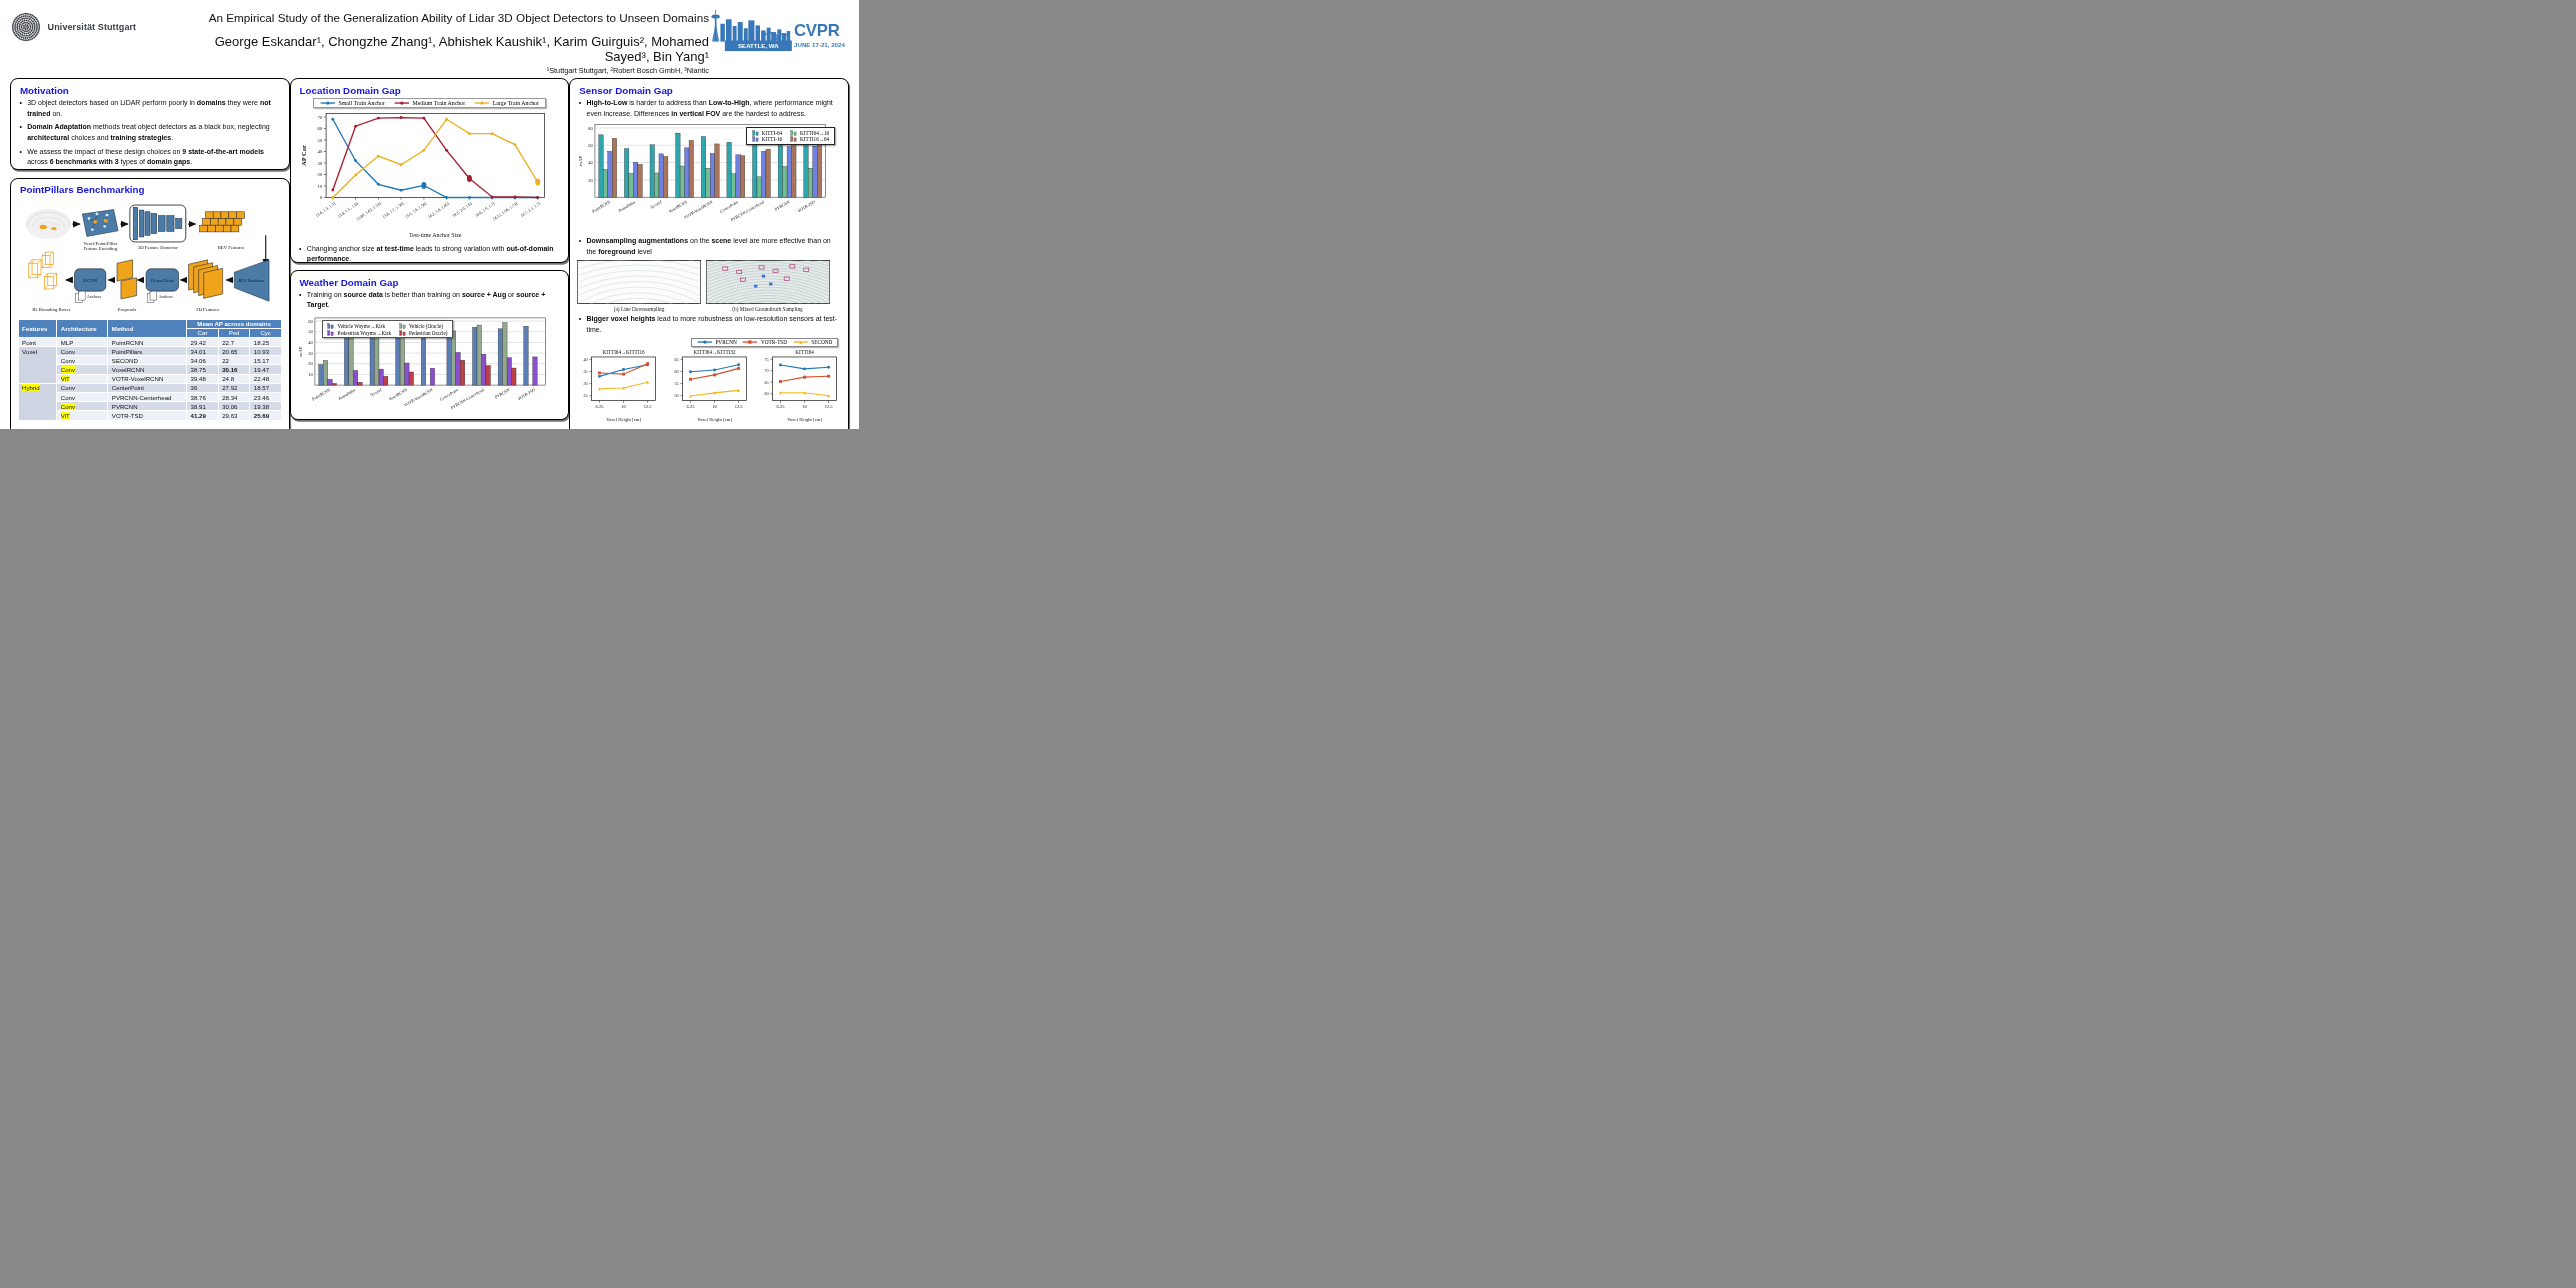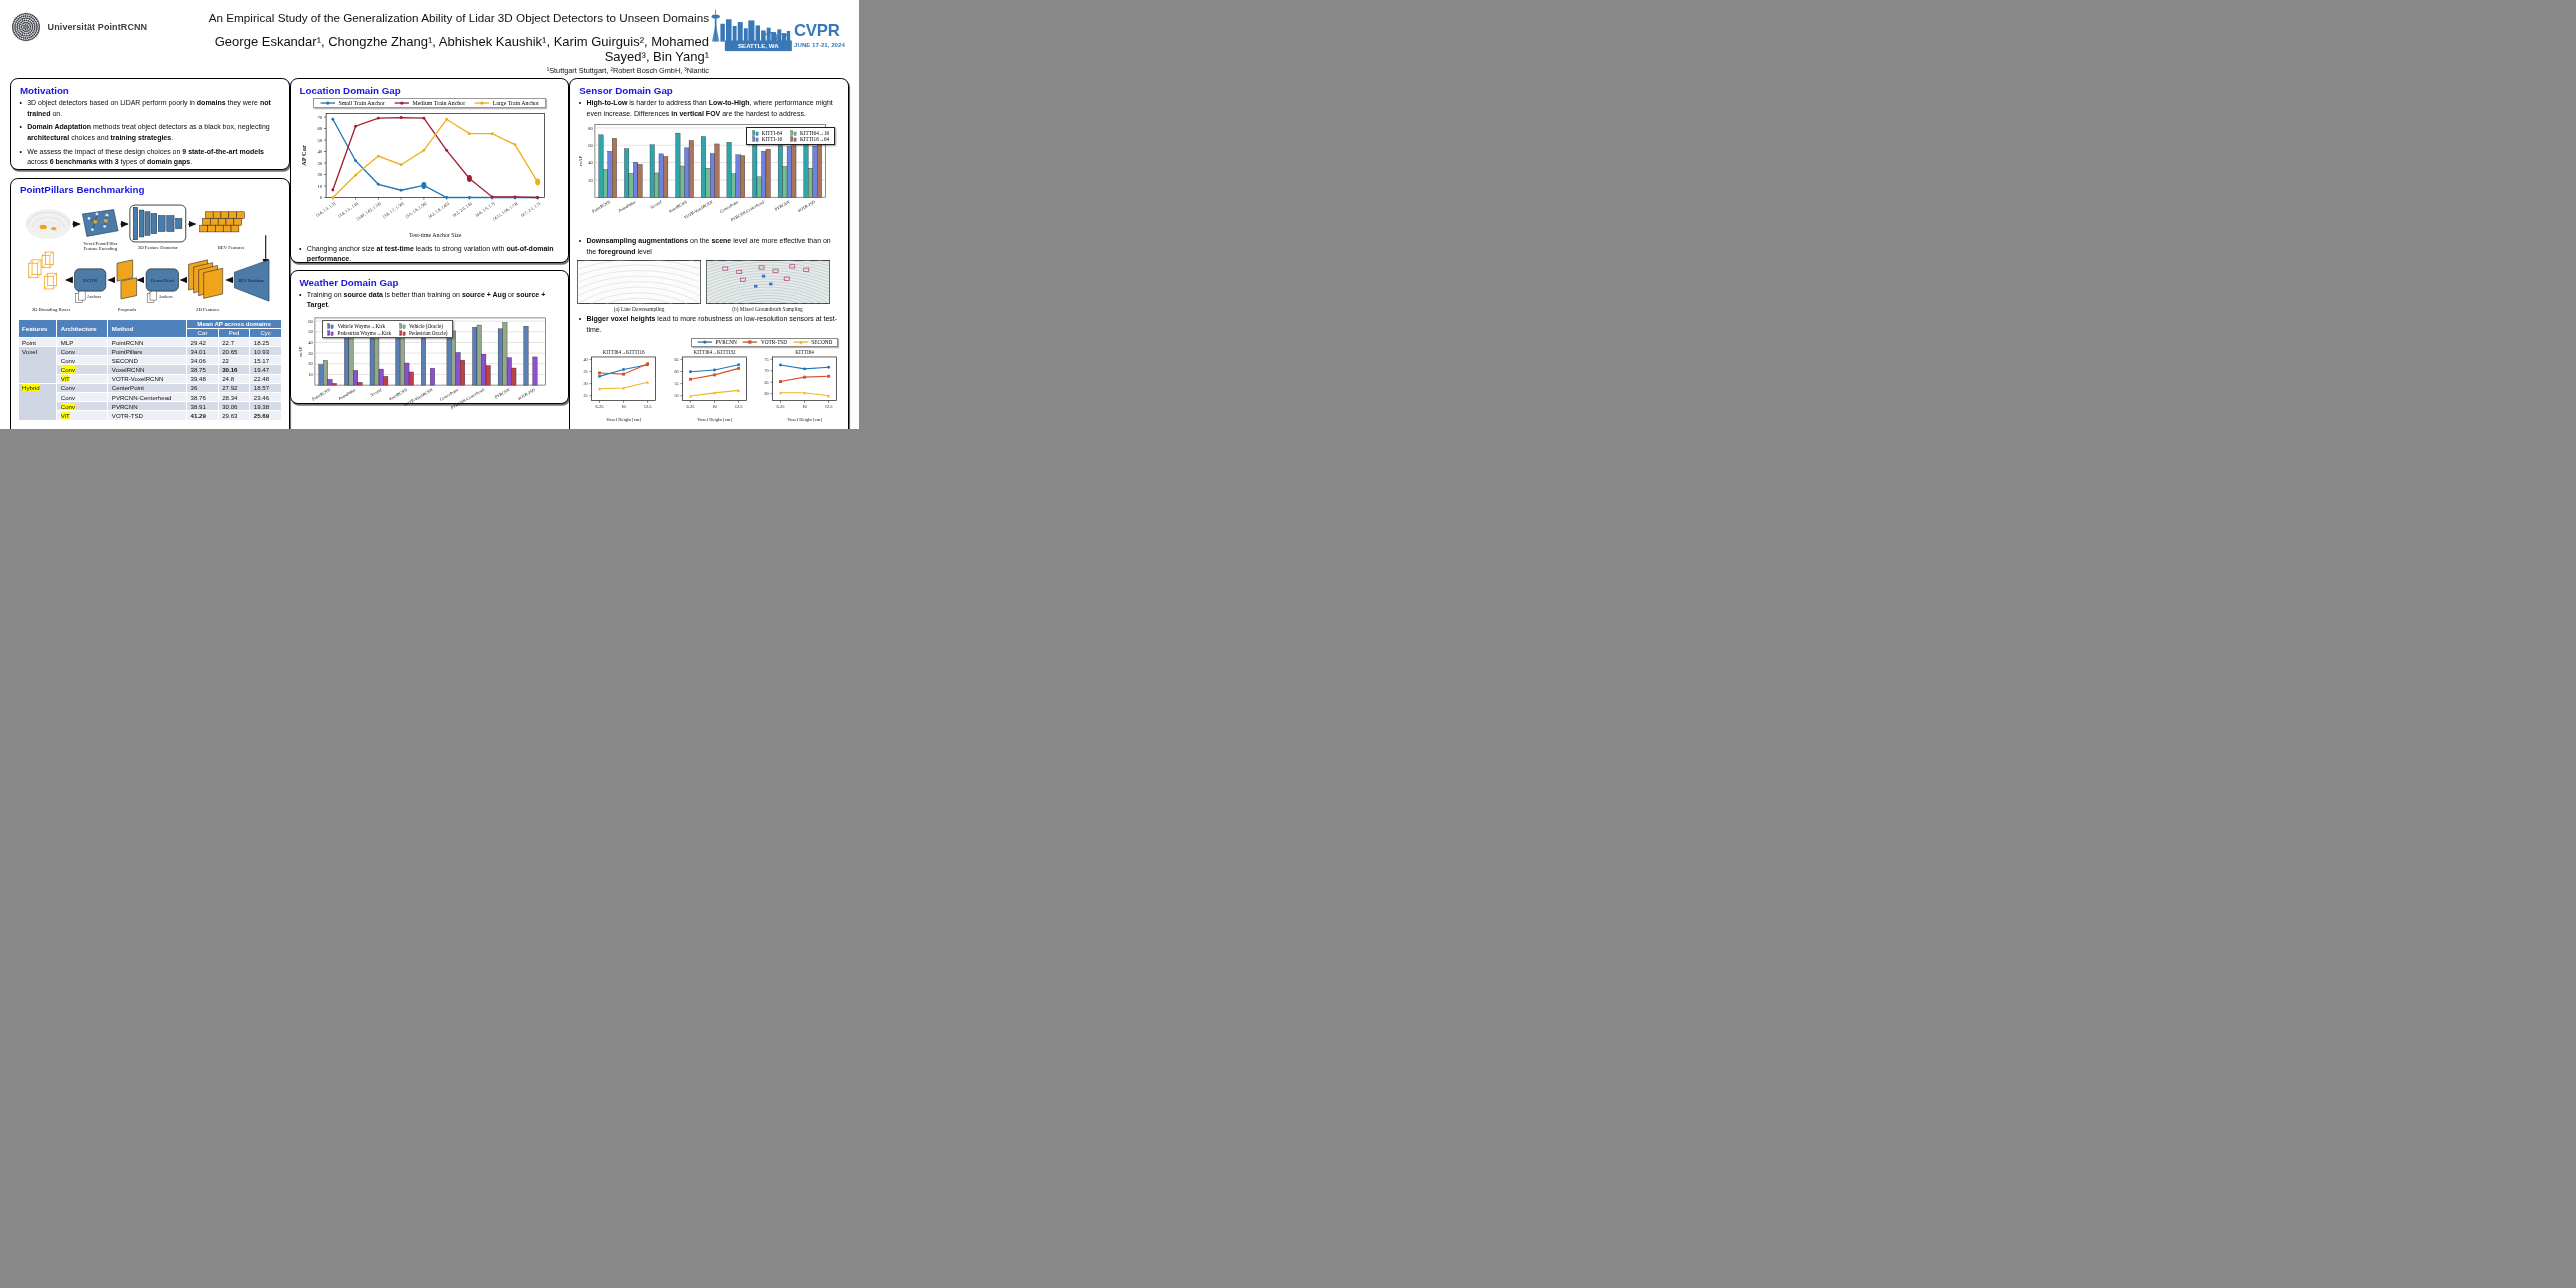"Universität PointRCNN" span.uni-name { text: PointRCNN -> Stuttgart }
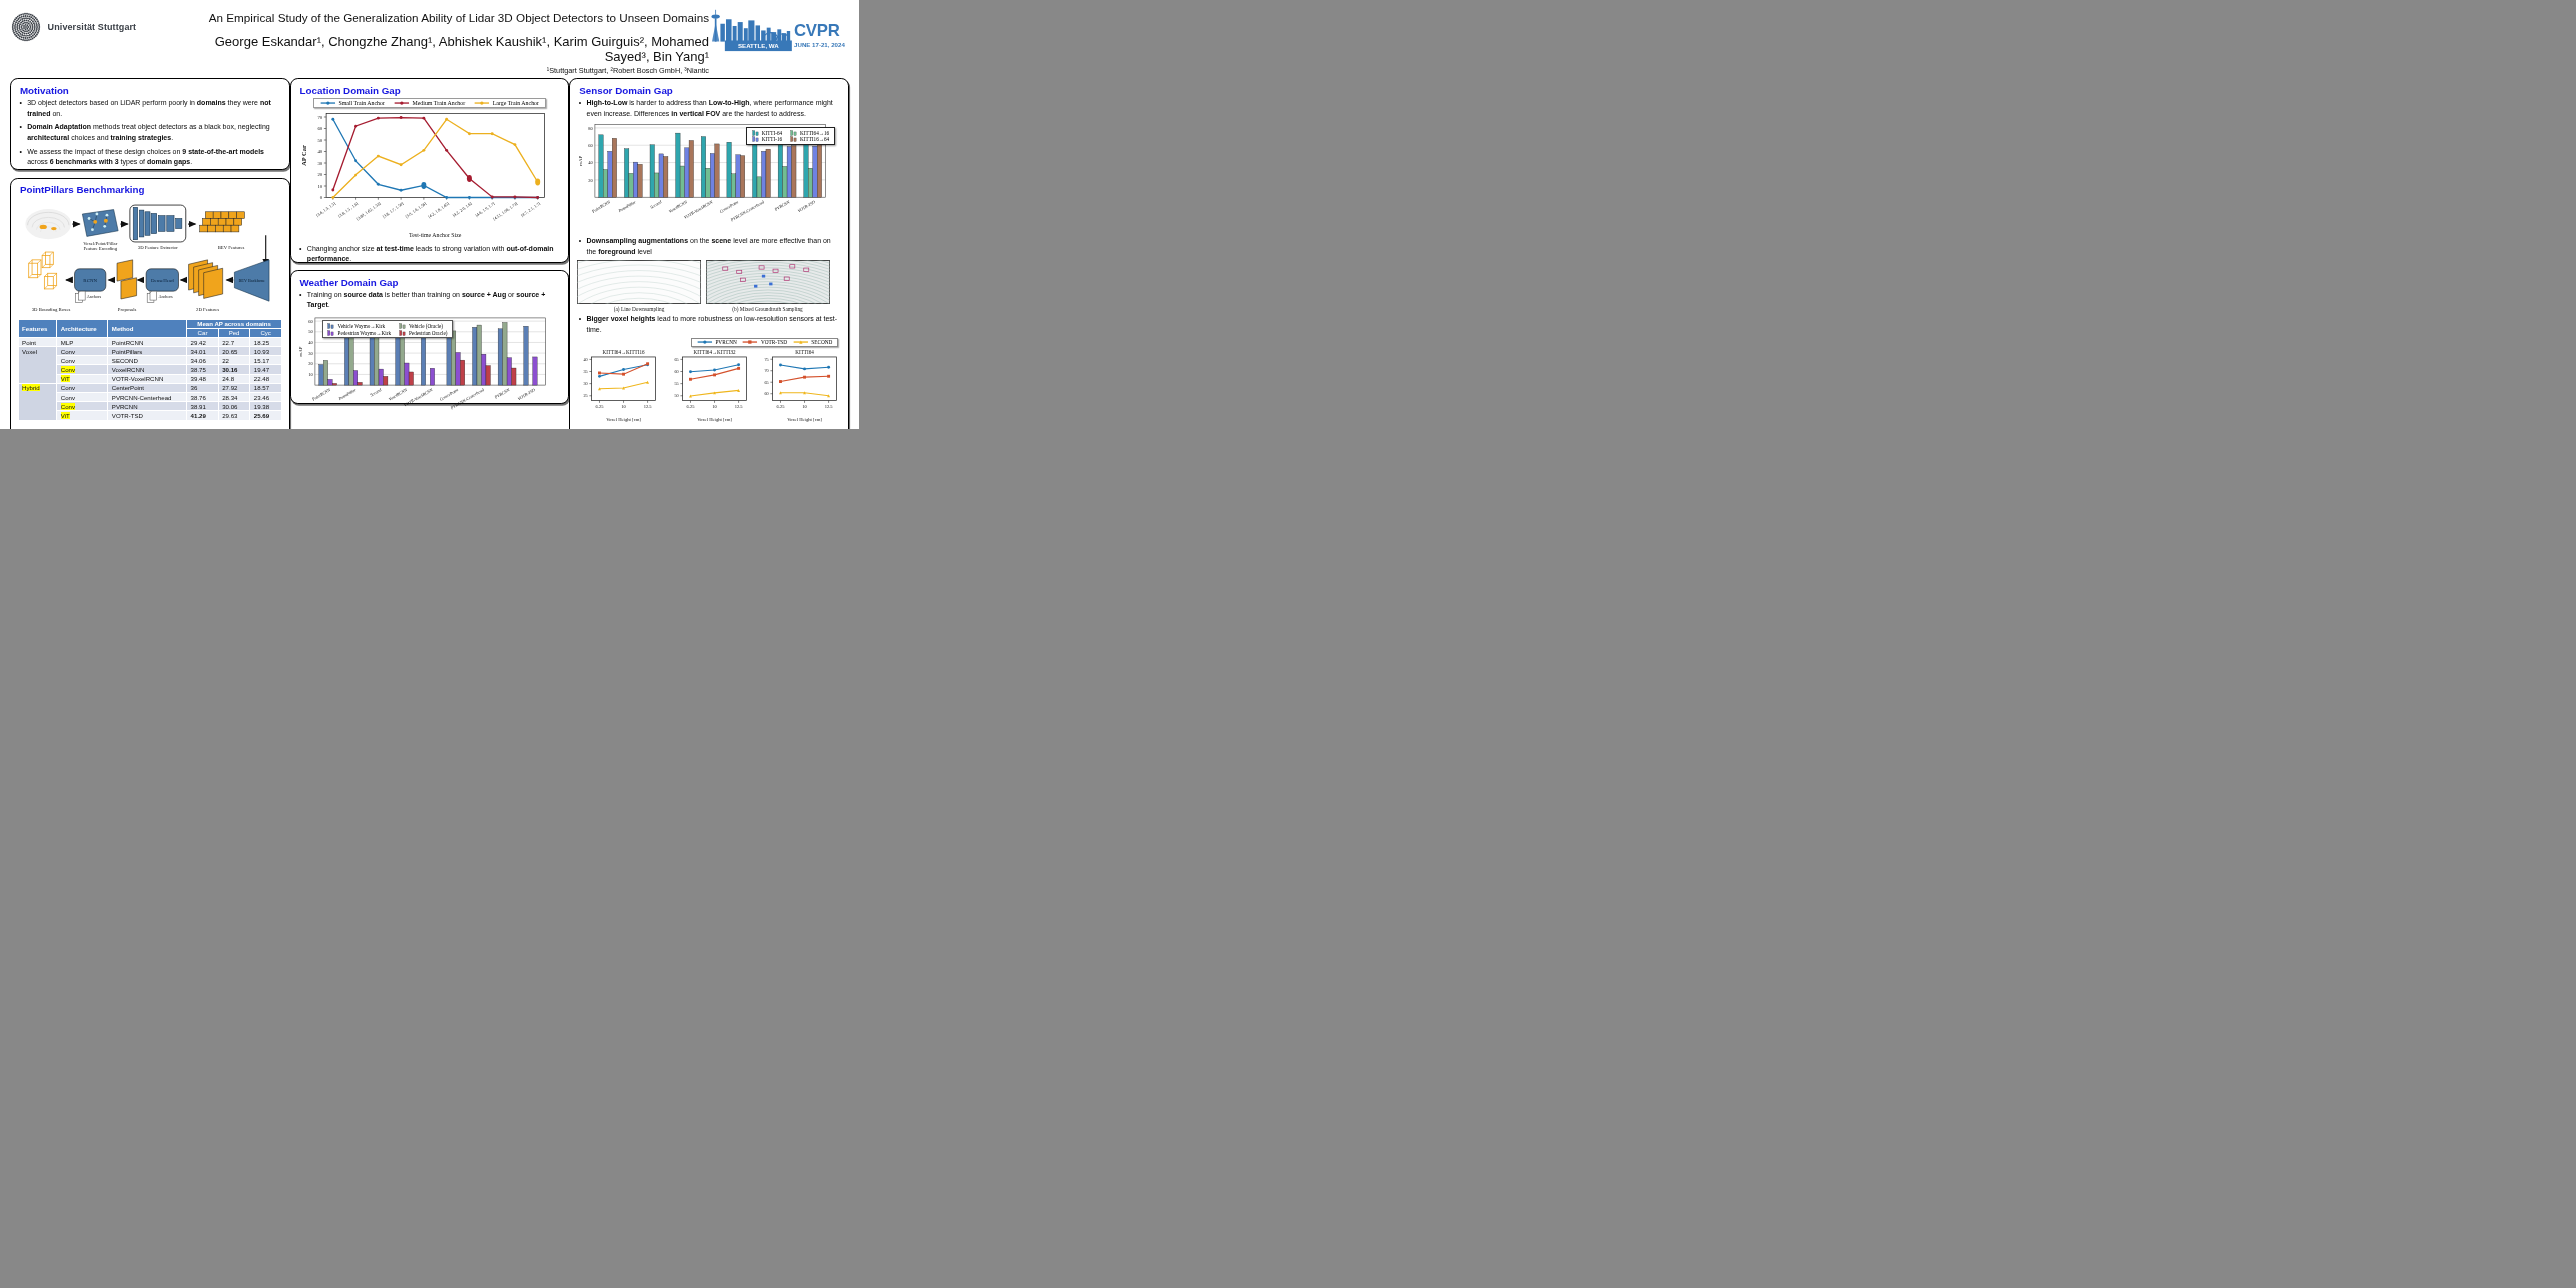"Weather Domain Gap" .panel-weather { height: 134px -> 150px }
